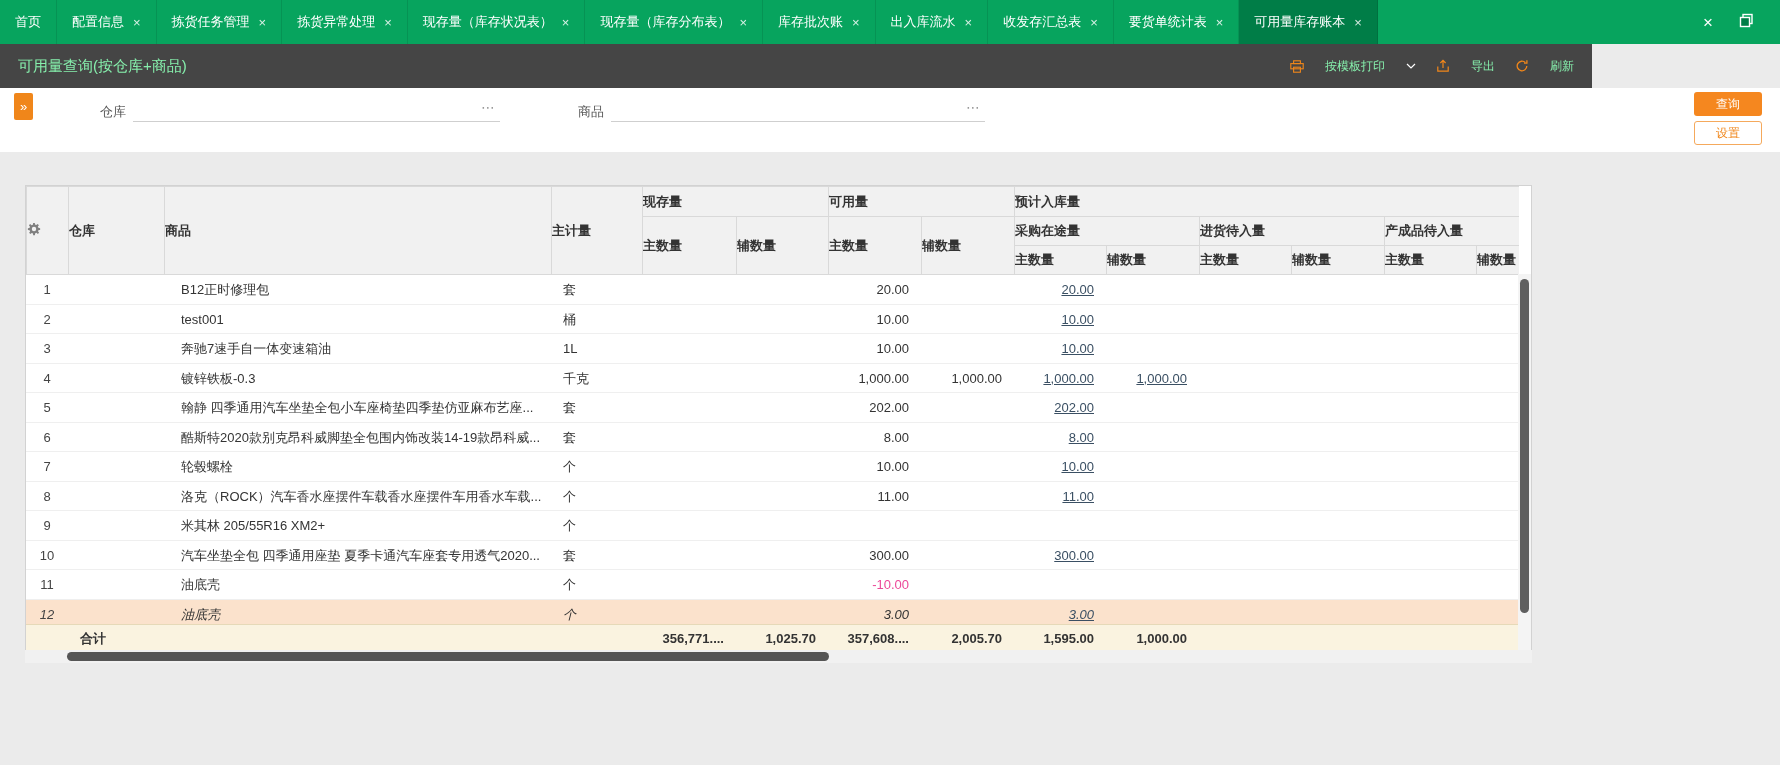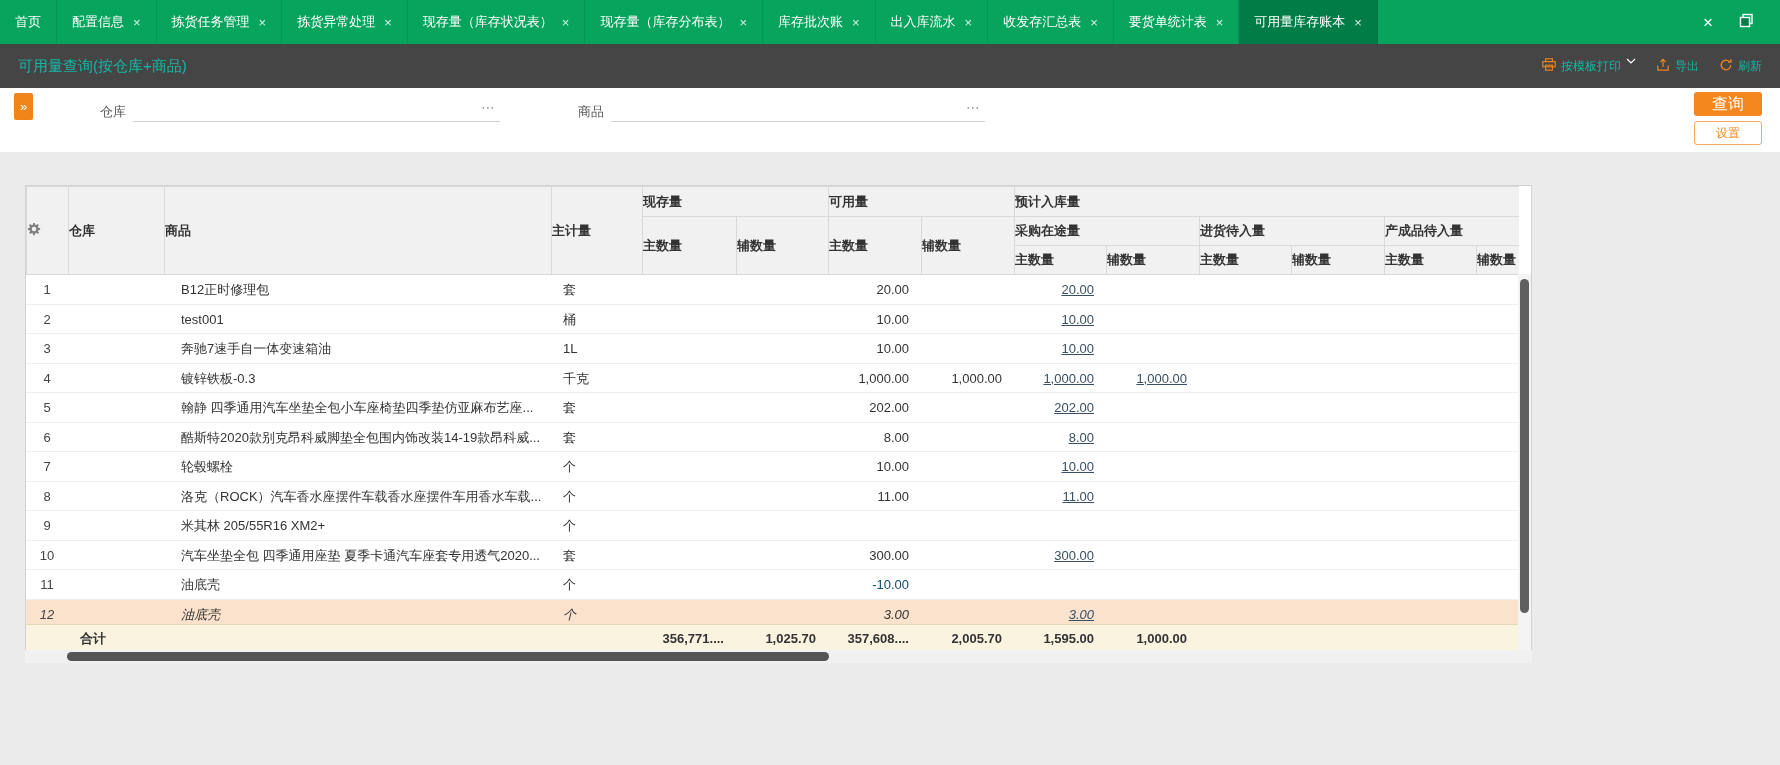"可用量查询(按仓库+商品)" .titlebar { color: #14b8a6 -> #86efac; width: 1780px -> 1592px }
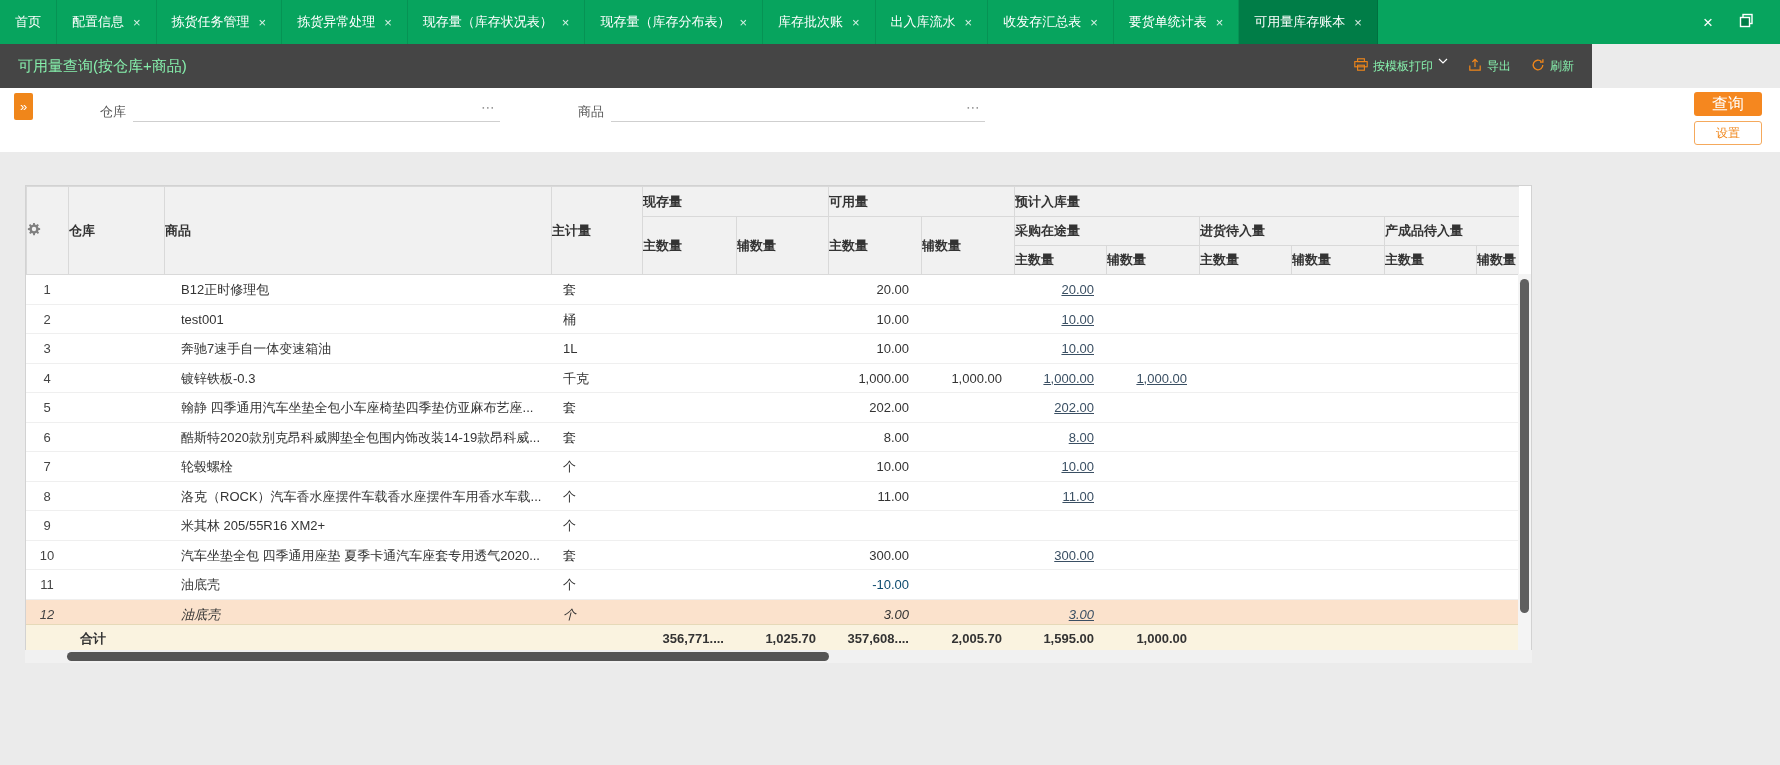"按模板打印" .t-action { align-items: flex-start -> center; gap: 5px -> 21px }
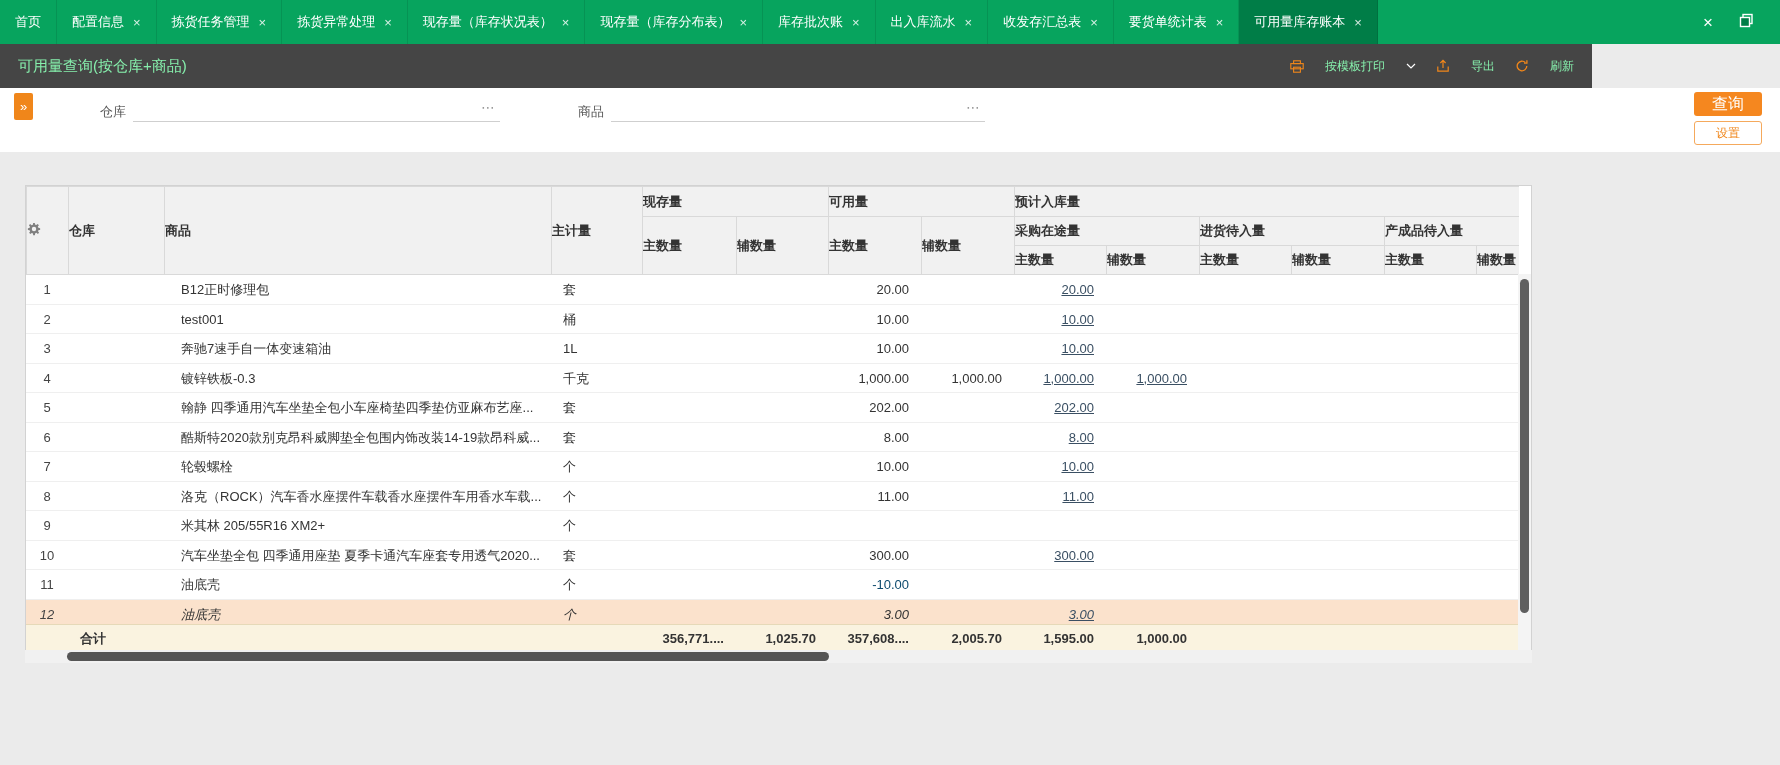"查询" .btn-query { font-size: 16px -> 12px }
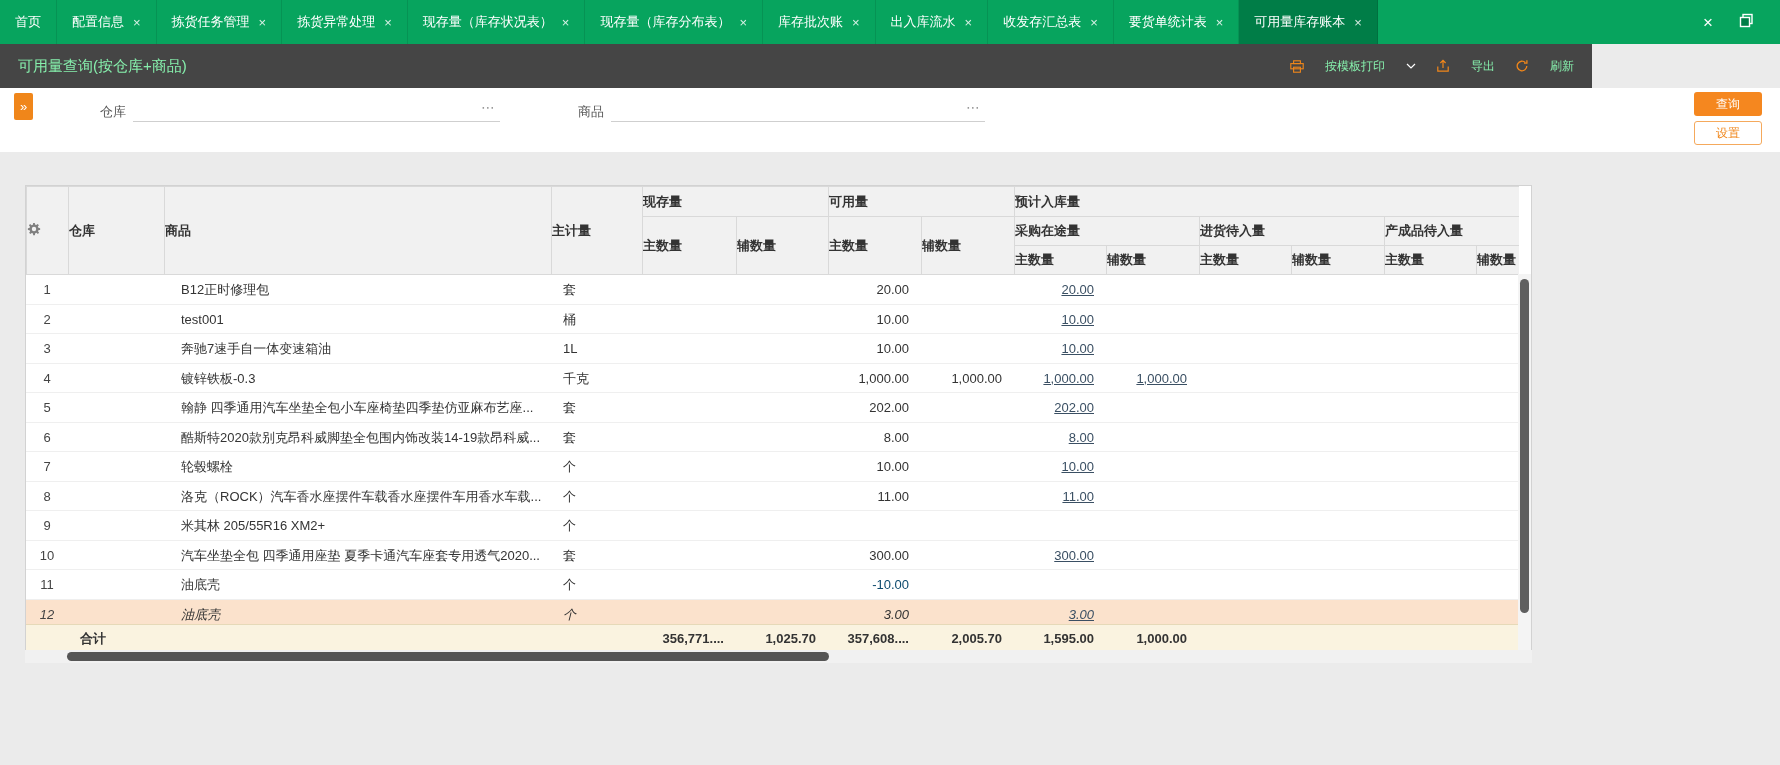"-10.00" .neg { color: #0c4a6e -> #ec4899 }
